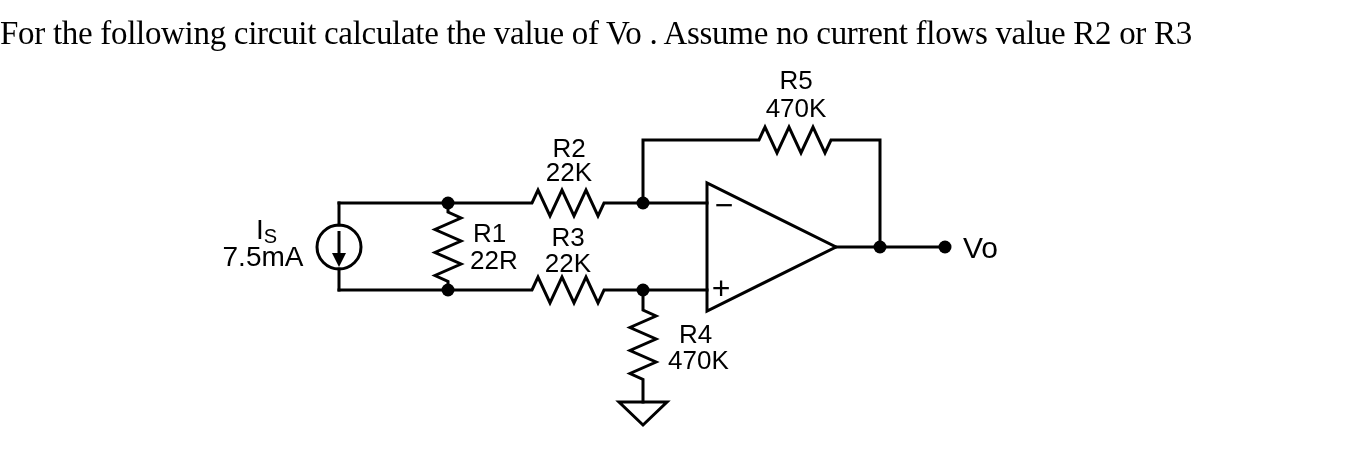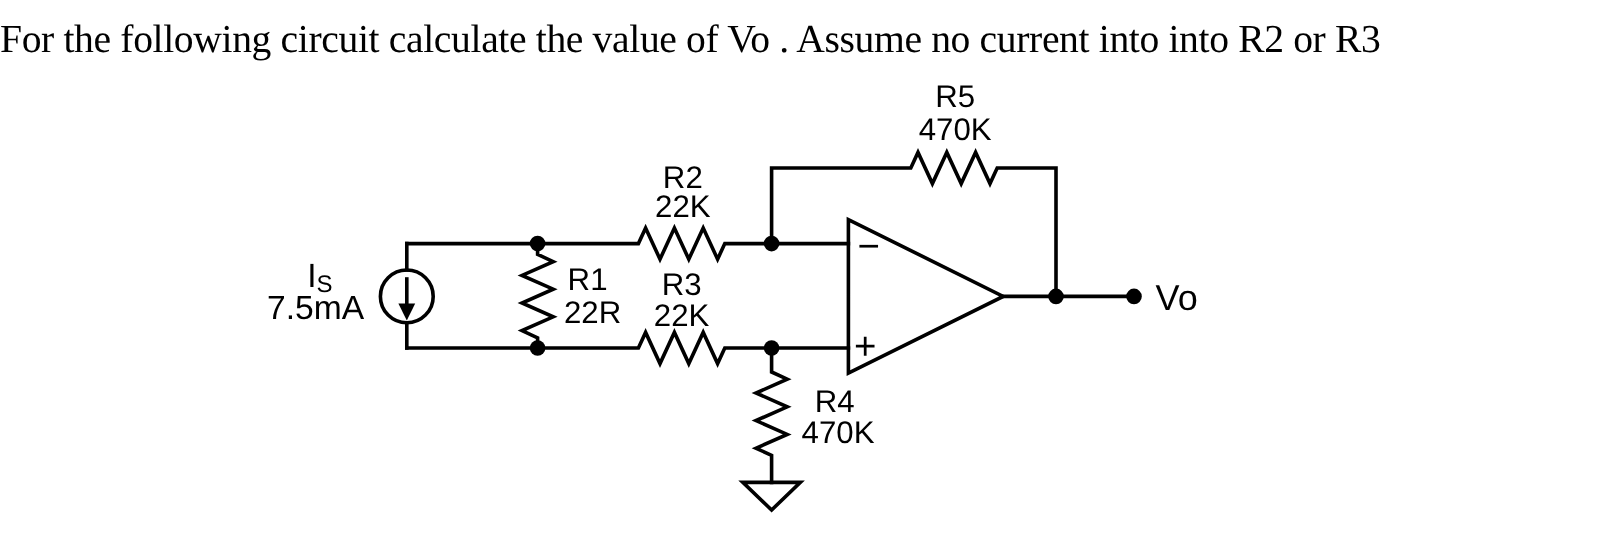"For the following circuit calculate" div.question-title { text: into into -> flows value }
